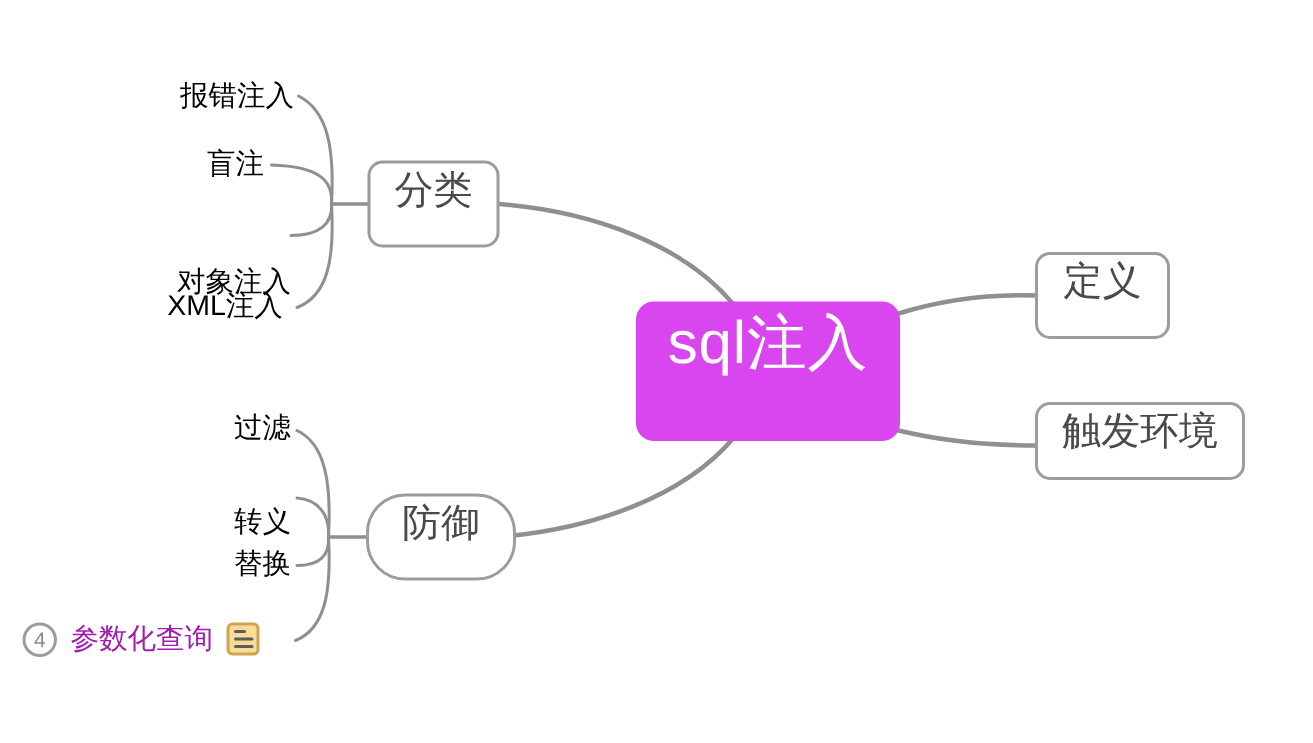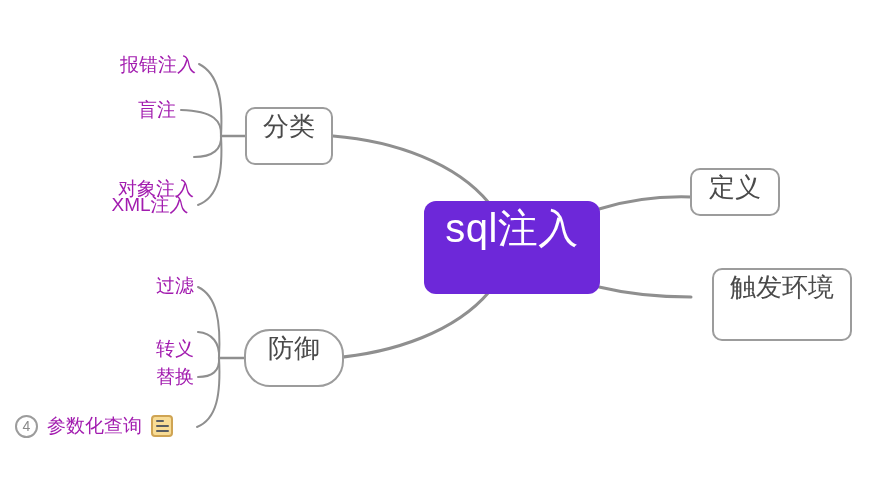"报错注入" .leaf { color: #a21caf -> #000000 }
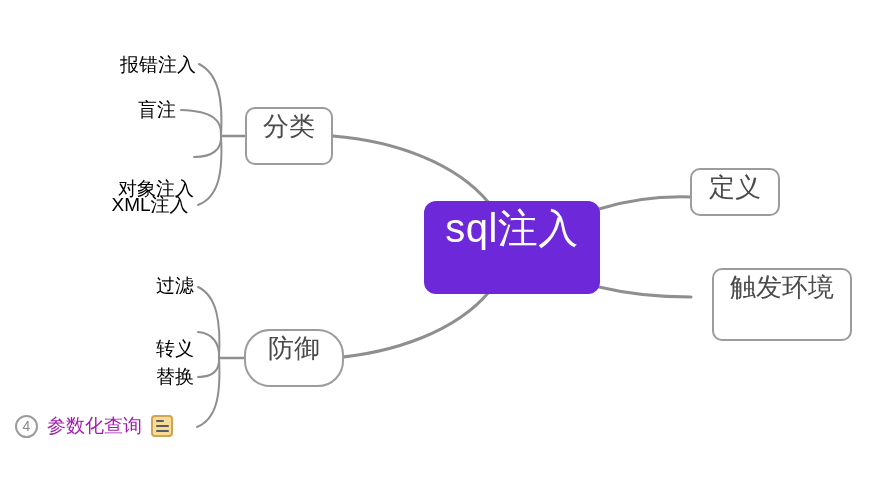"定义" .box-define { height: 48px -> 58px }
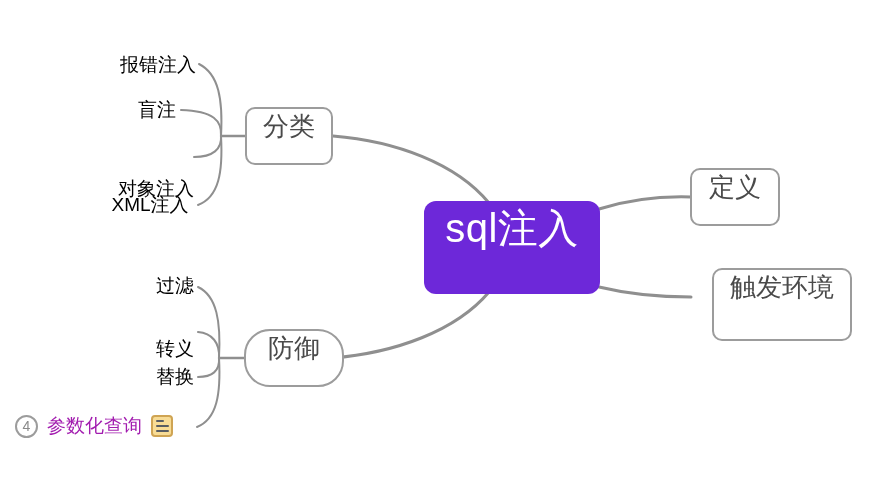"sql注入" .central { background: #6d28d9 -> #d946ef }
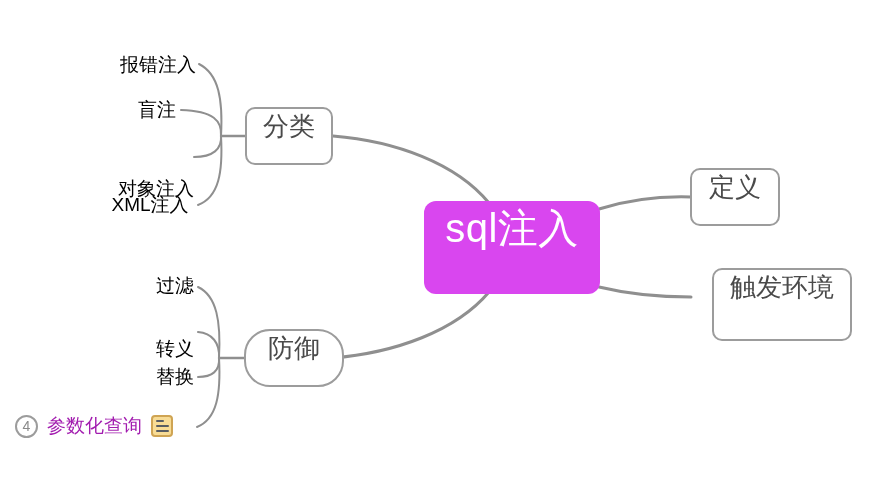"触发环境" .box-trigger { height: 73px -> 52px; margin-left: 22px -> none }
